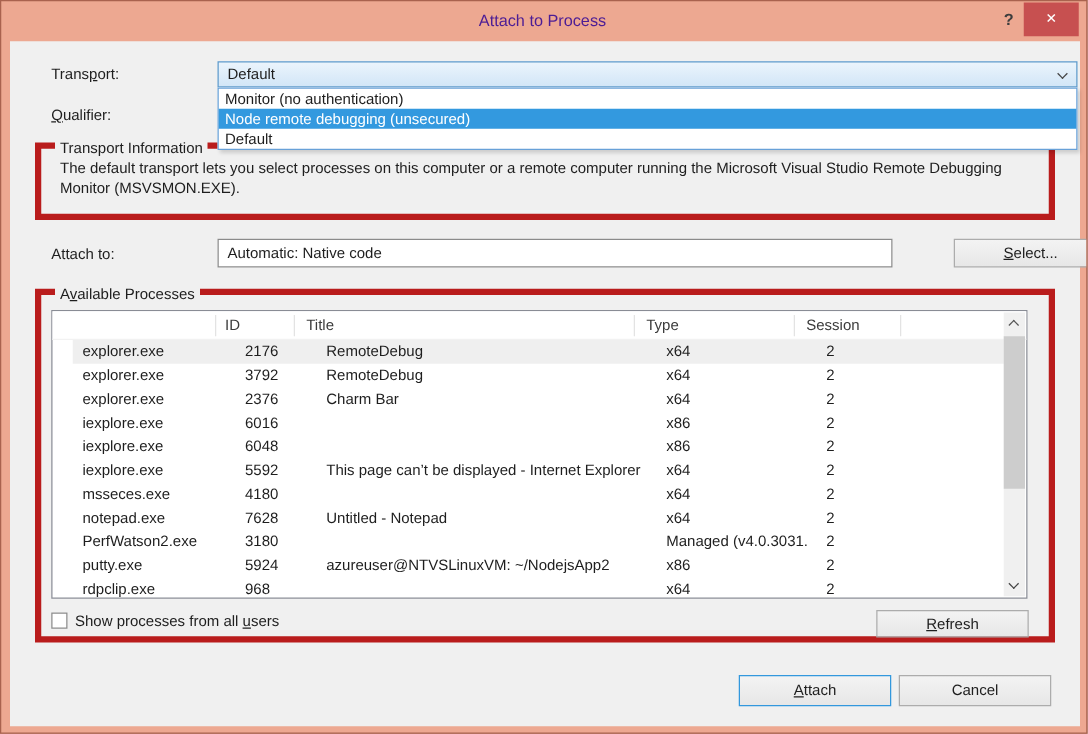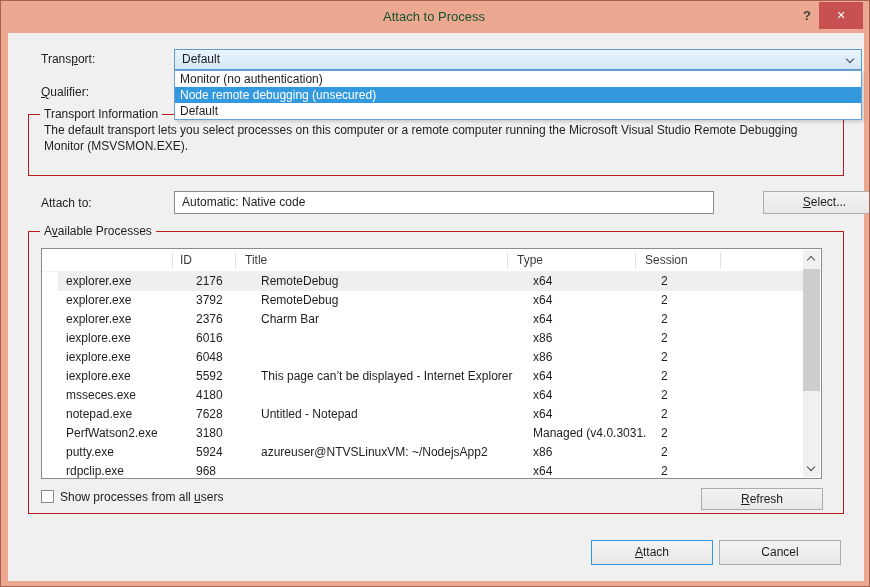"Attach to Process" .title { color: #14532d -> #4c1d95 }
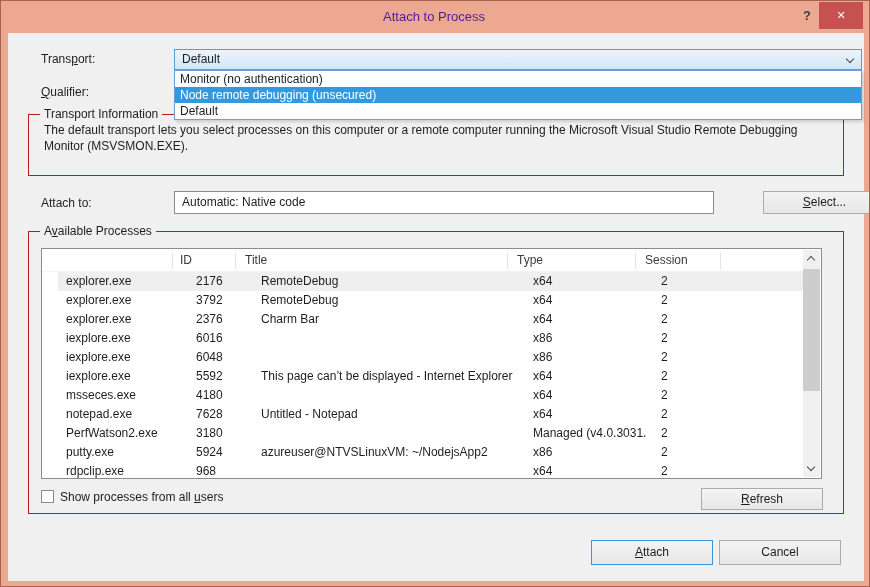"Transport Information" .groupbox { border: 1px solid #b91c1c -> 5px solid #b91c1c }
